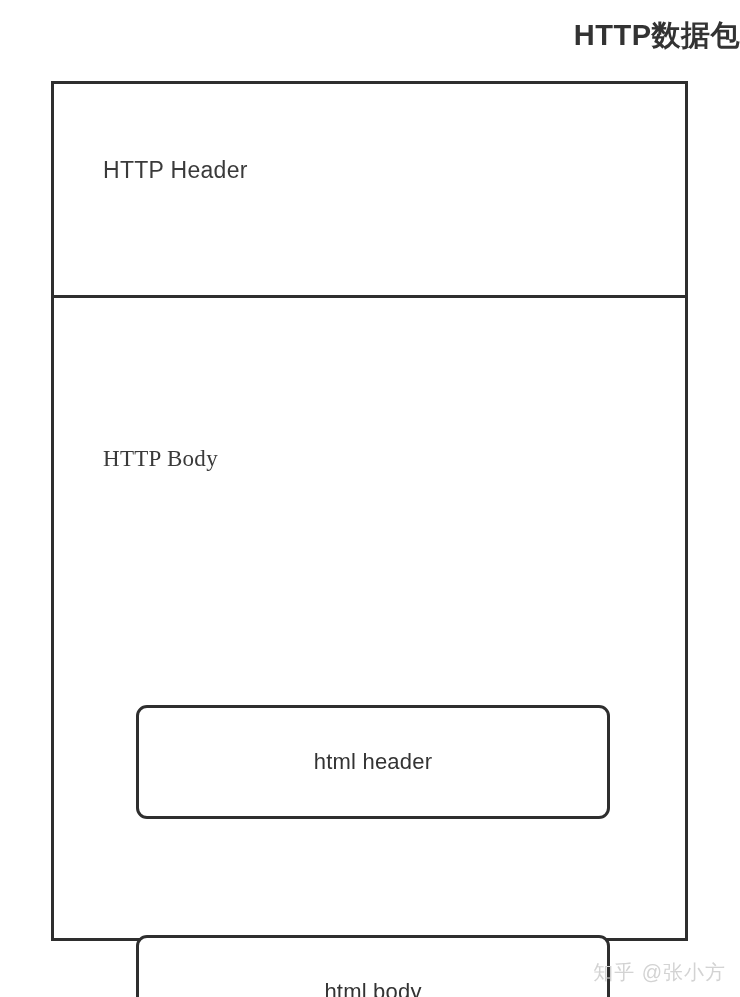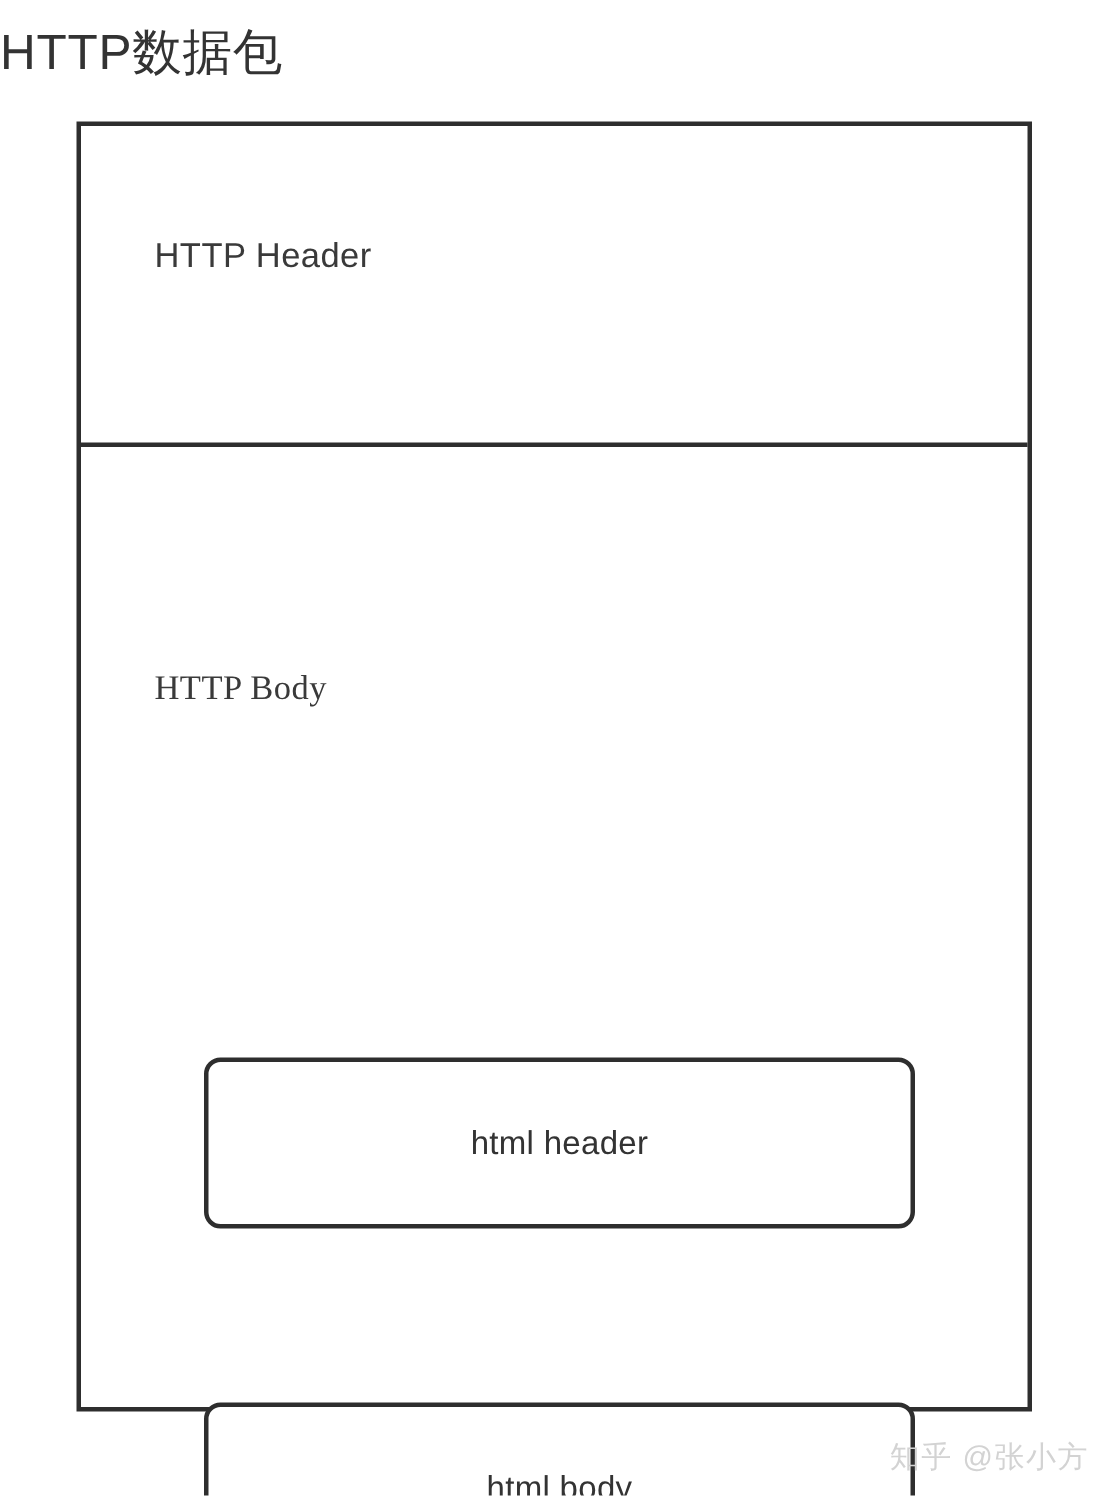"HTTP数据包" .diagram-title { font-size: 33px -> 29px; font-weight: 400 -> 700; text-align: left -> right }
